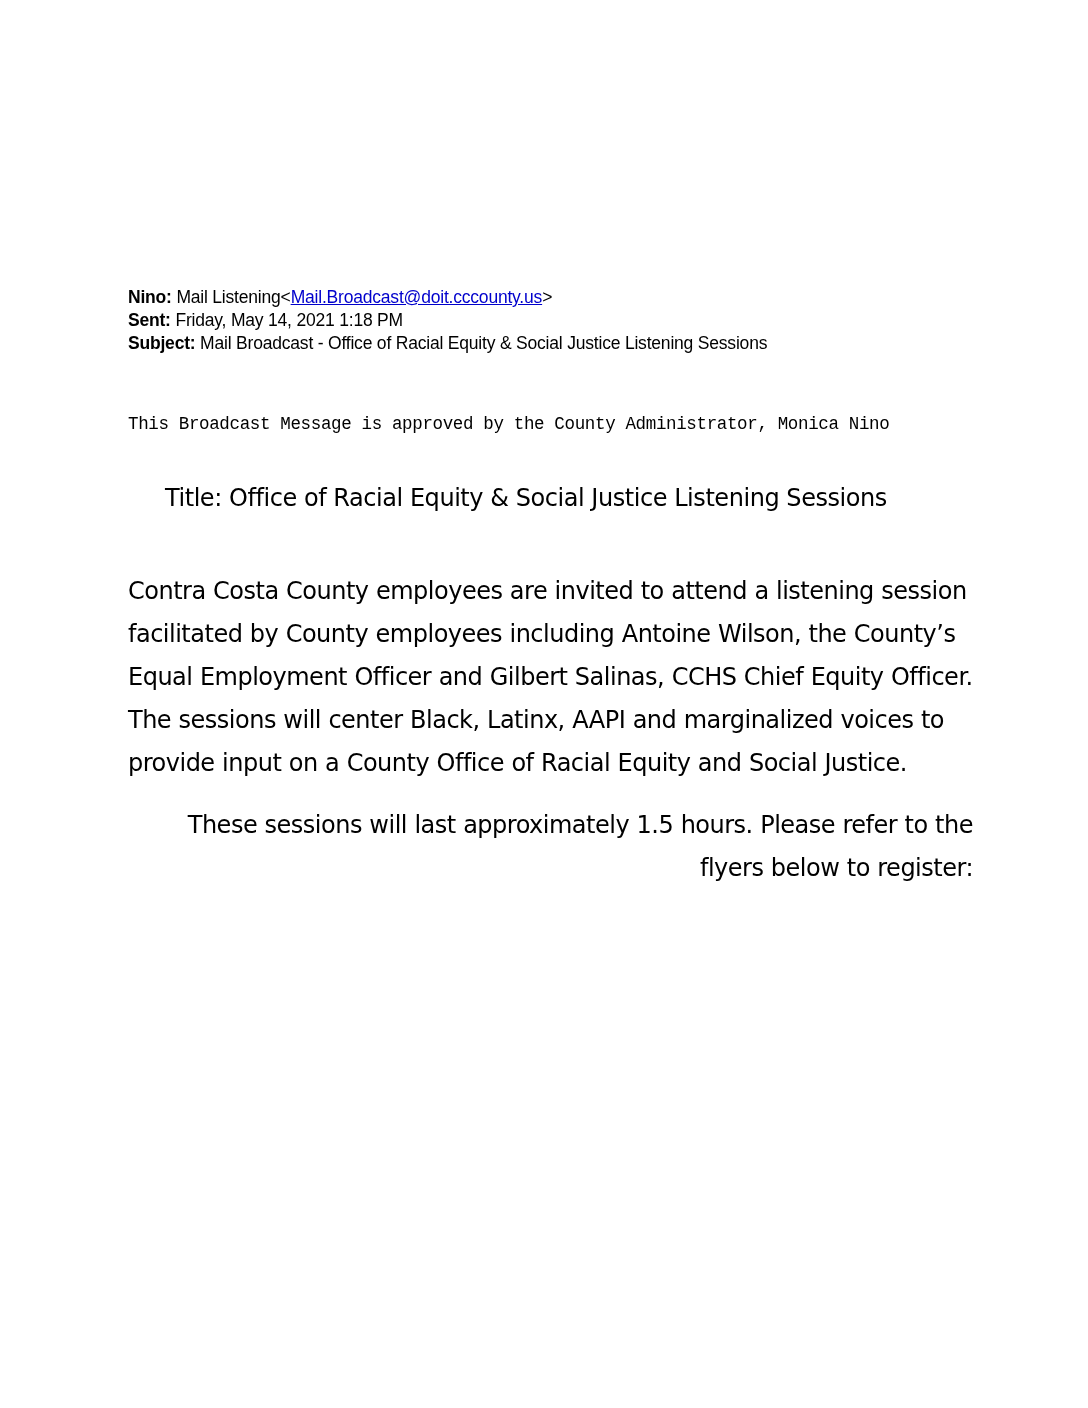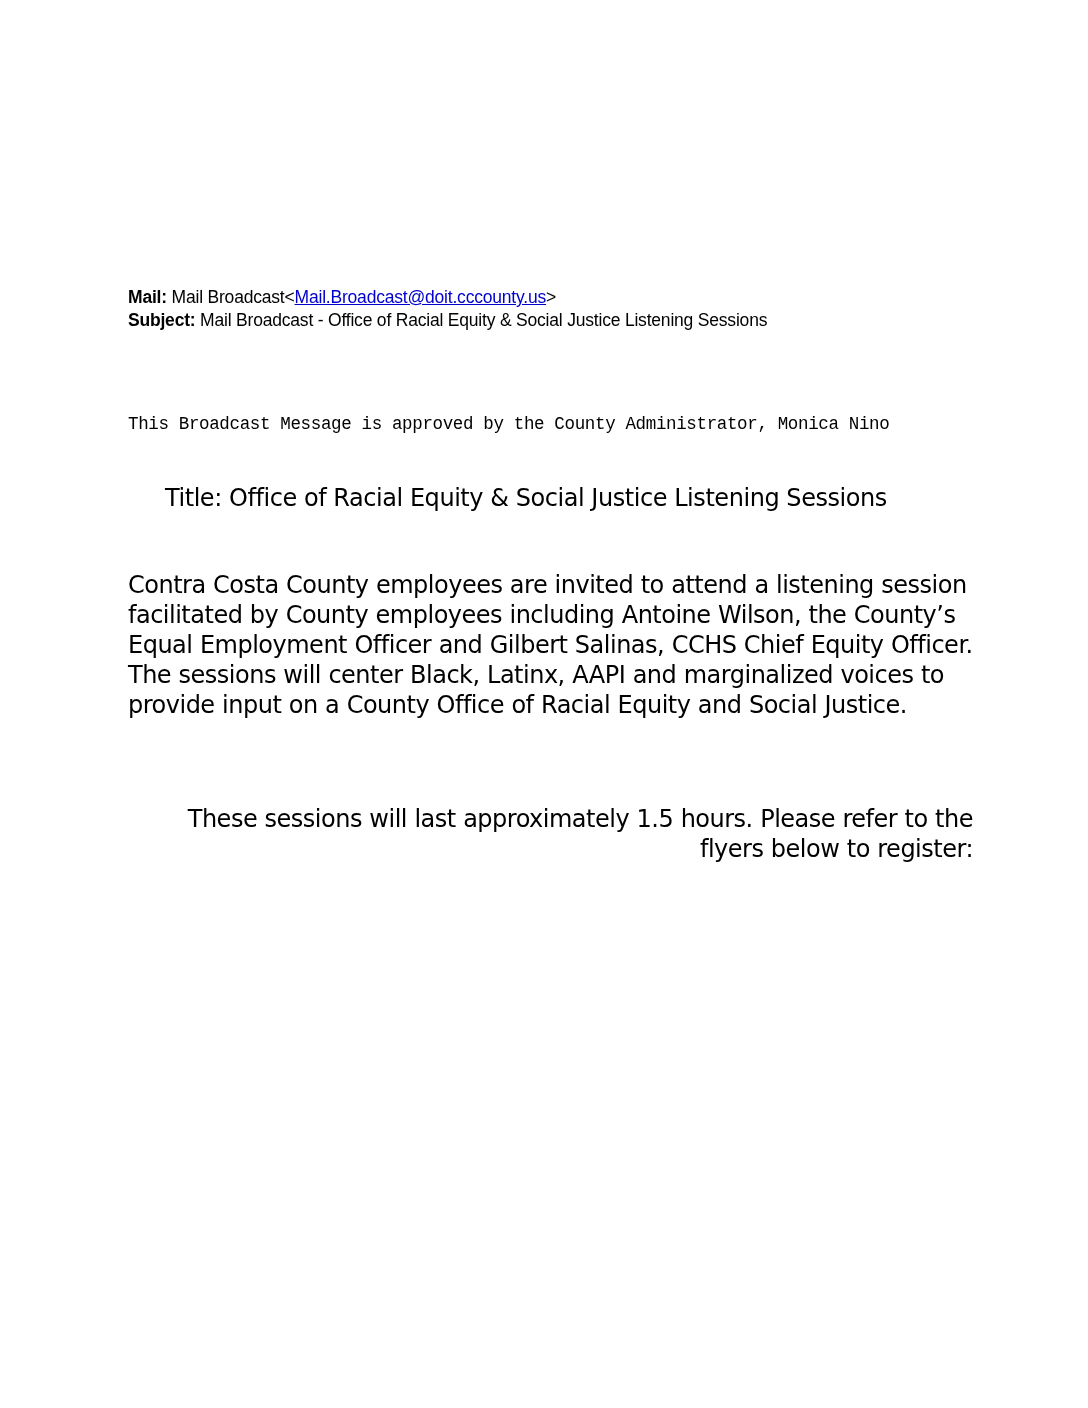"Mail:" span.hdr-label { text: Mail -> Nino }
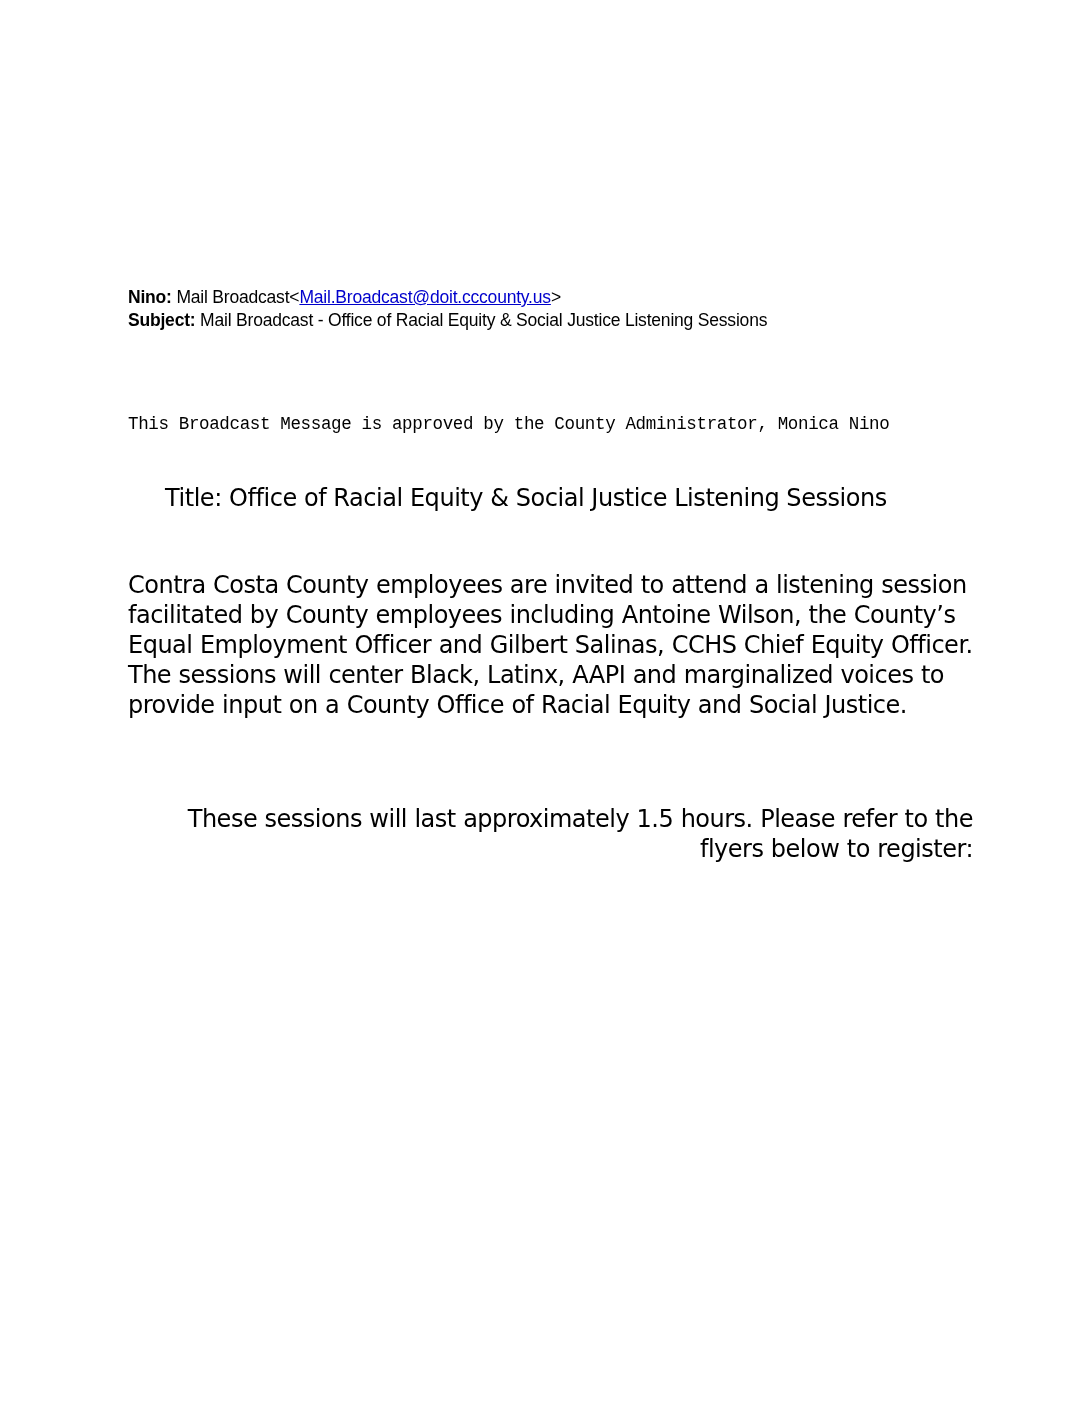"Mail Broadcast" span.hdr-value { text: Broadcast -> Listening }
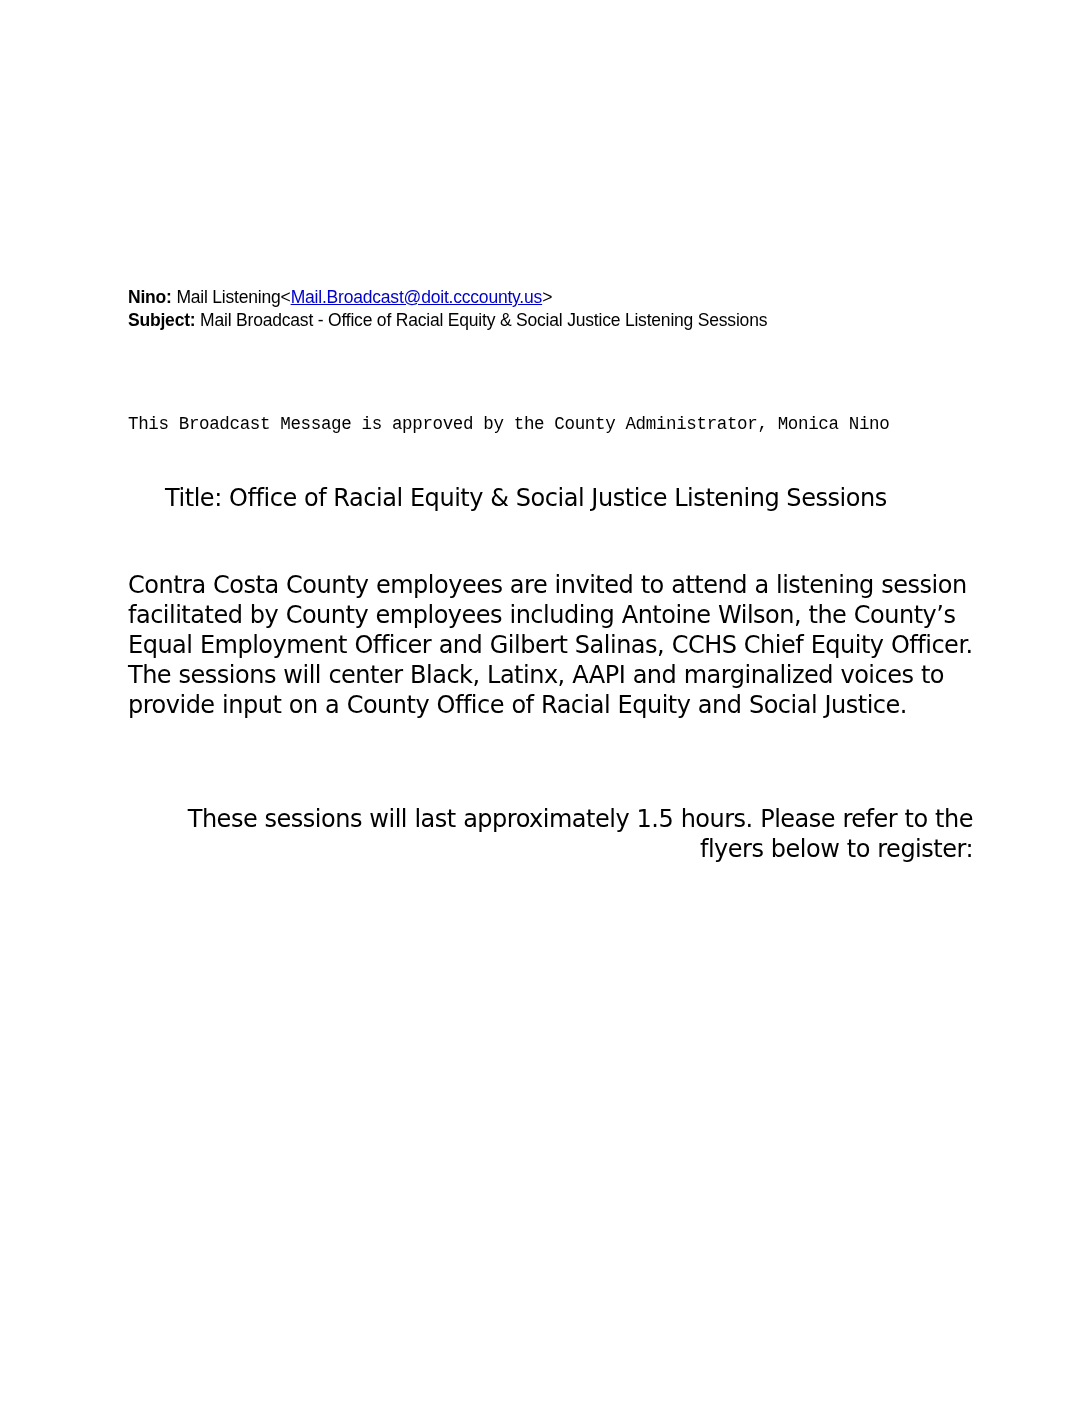"Sent: Friday, May 14, 2021" div.hdr-line { html: none -> <div> <span>Sent:</span> <span>Friday, May 14, 2021 1:18 PM</span> </div> }
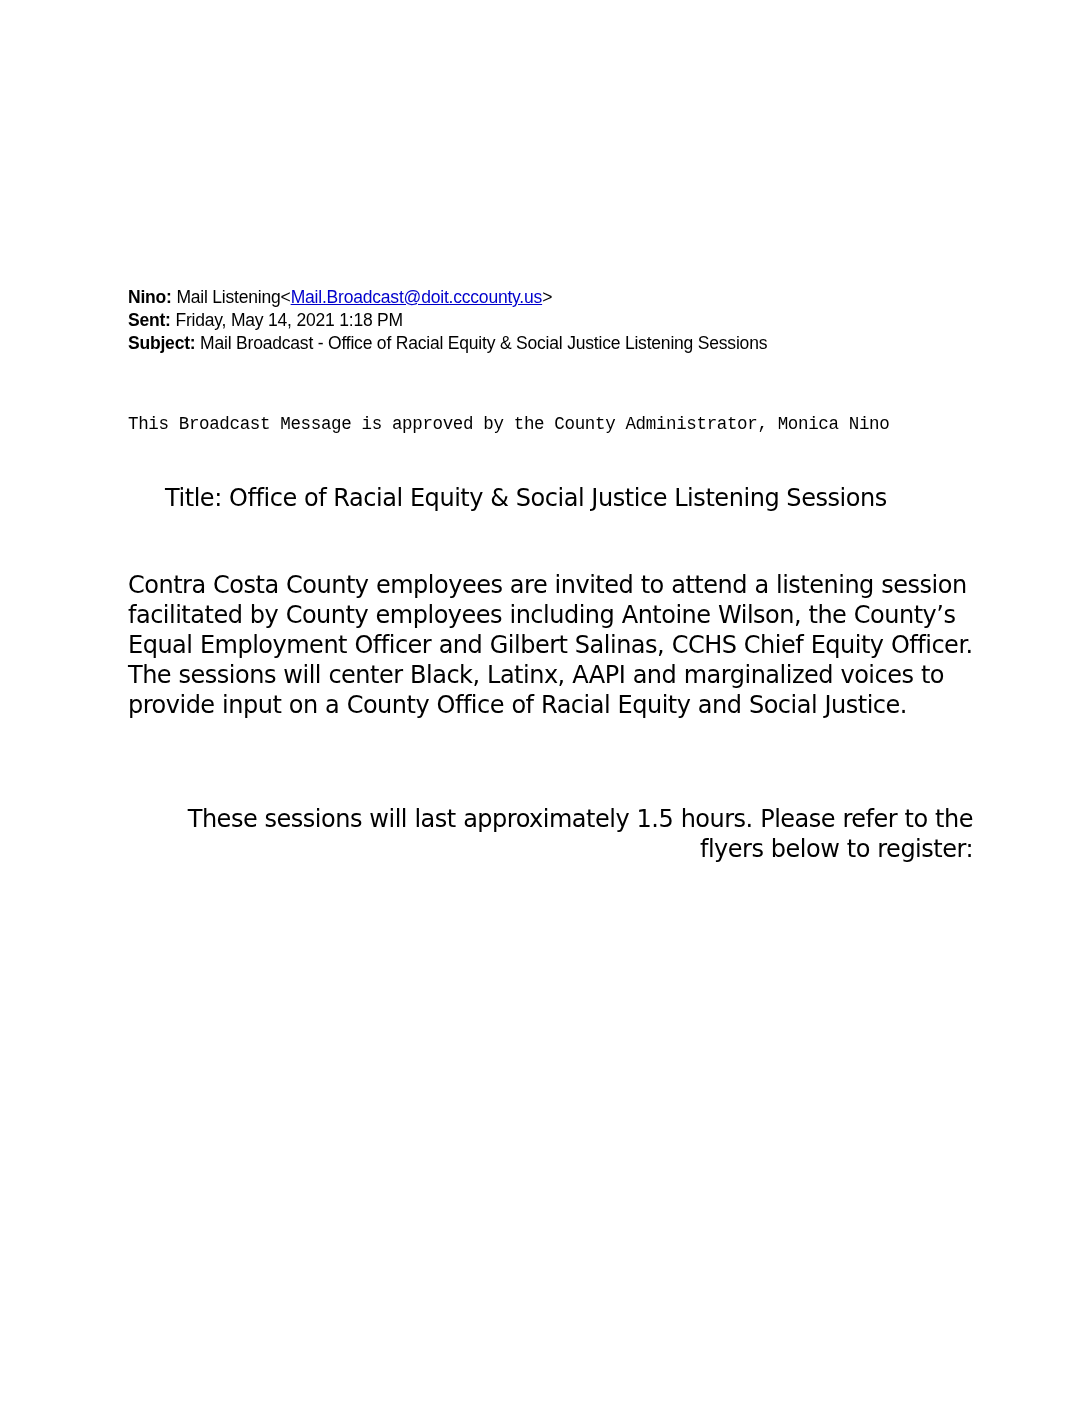"Contra Costa County employees are" .body-para { line-height: 30px -> 43px }
